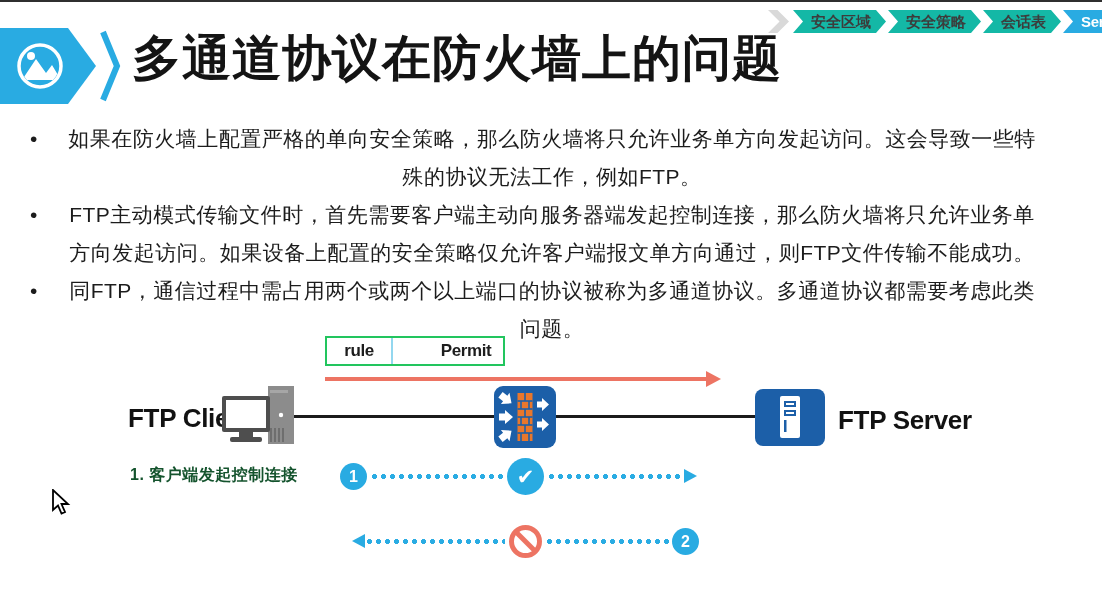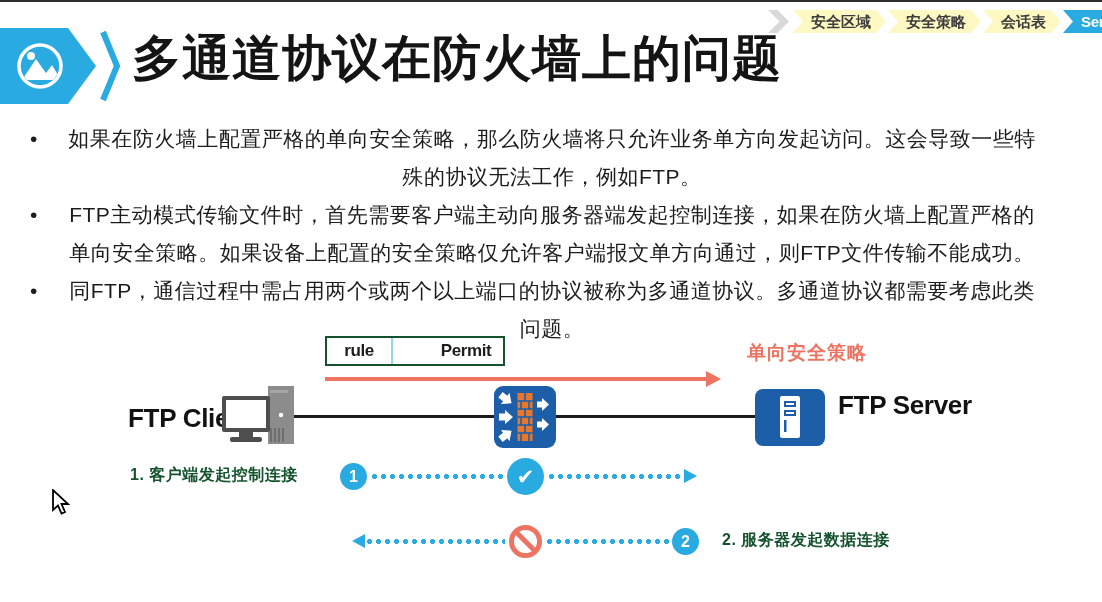"安全区域" .crumb { background: #fef9c3 -> #14b8a6 }
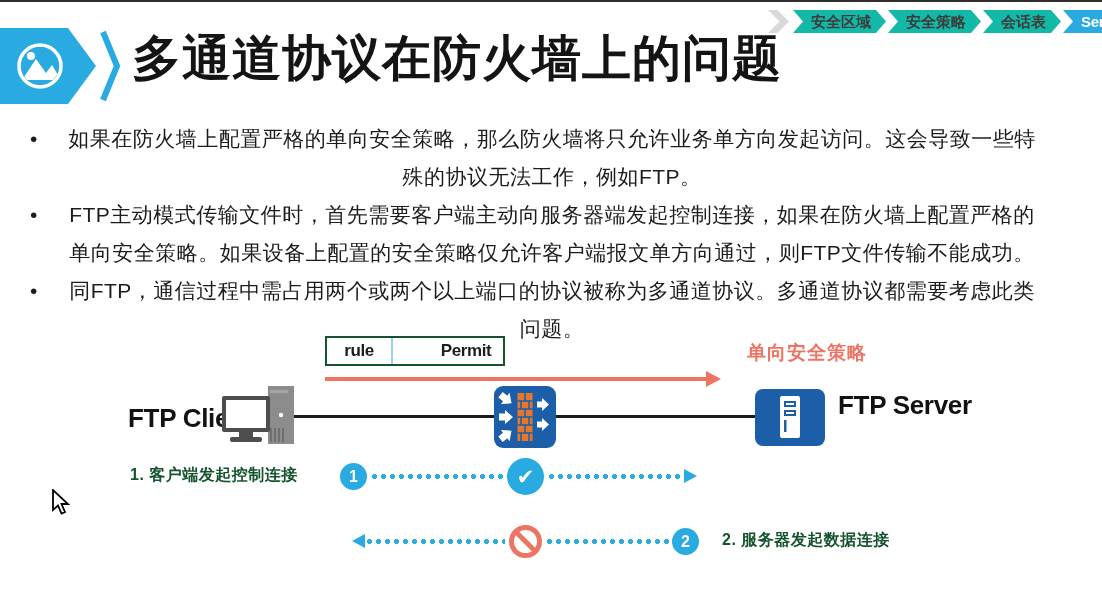"FTP主动模式传输文件时，首先需要客户端主动向服务器端发起控制连接，如果在防火墙" span.btext { text: 如果在防火墙上配置严格的单向安全策略 -> 那么防火墙将只允许业务单方向发起访问 }
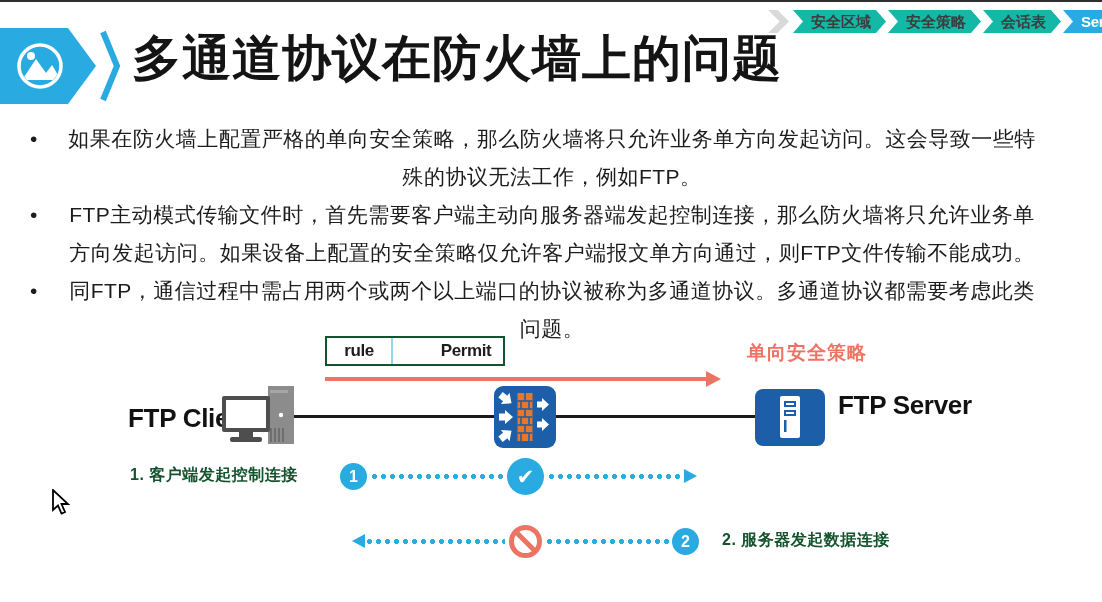"rule" .policy-table { border: 2px solid #14532d -> 2px solid #22c55e }
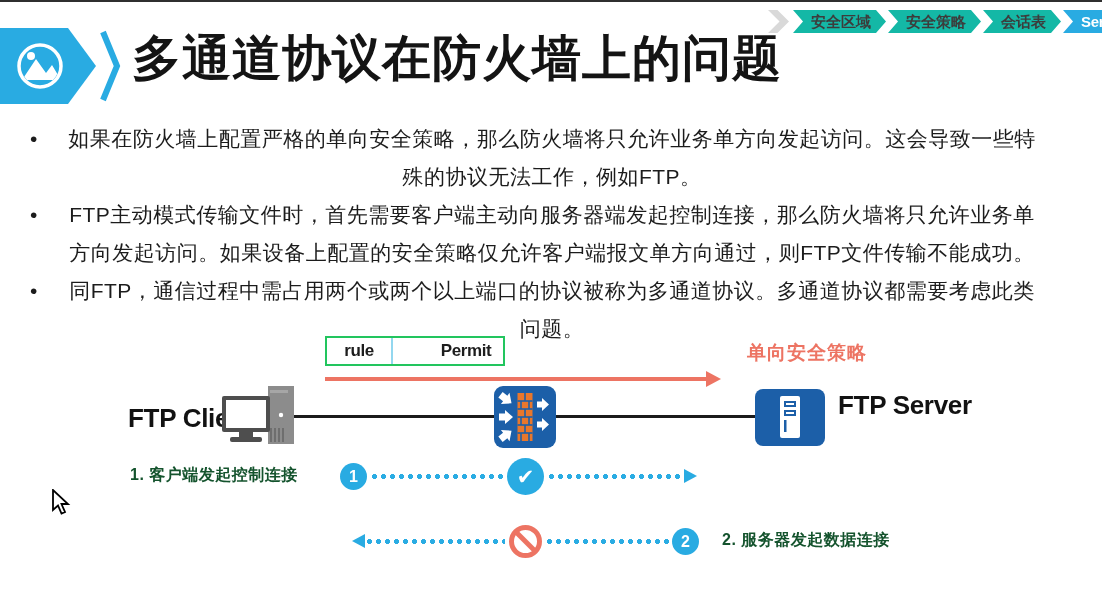"单向安全策略" div.policy-label { html: <div>单向安全策略</div> -> none }
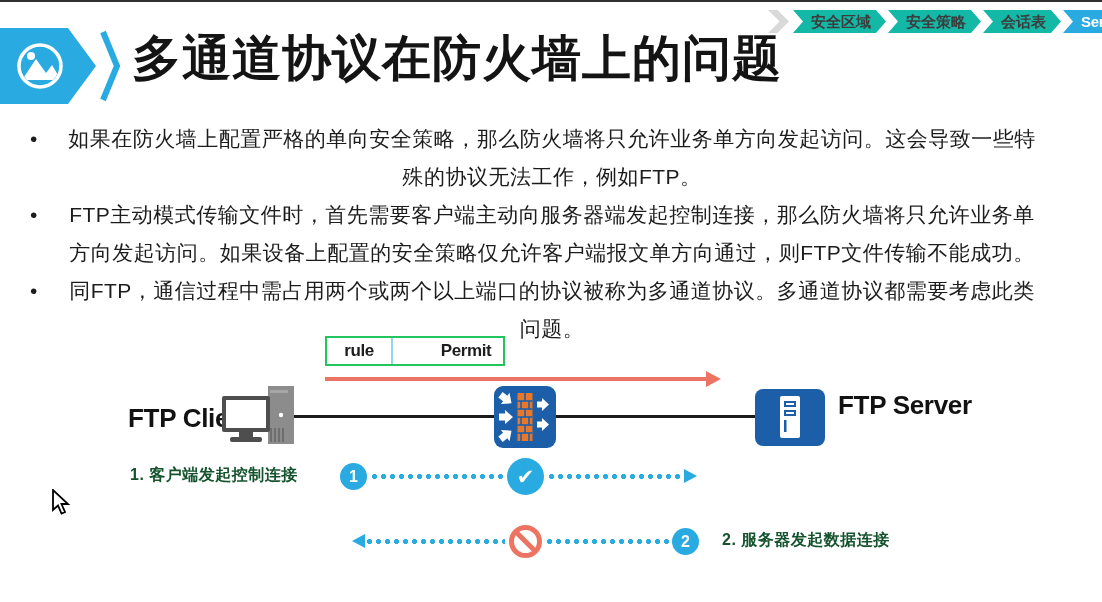"FTP Server" .lbl-server { top: 390px -> 405px }
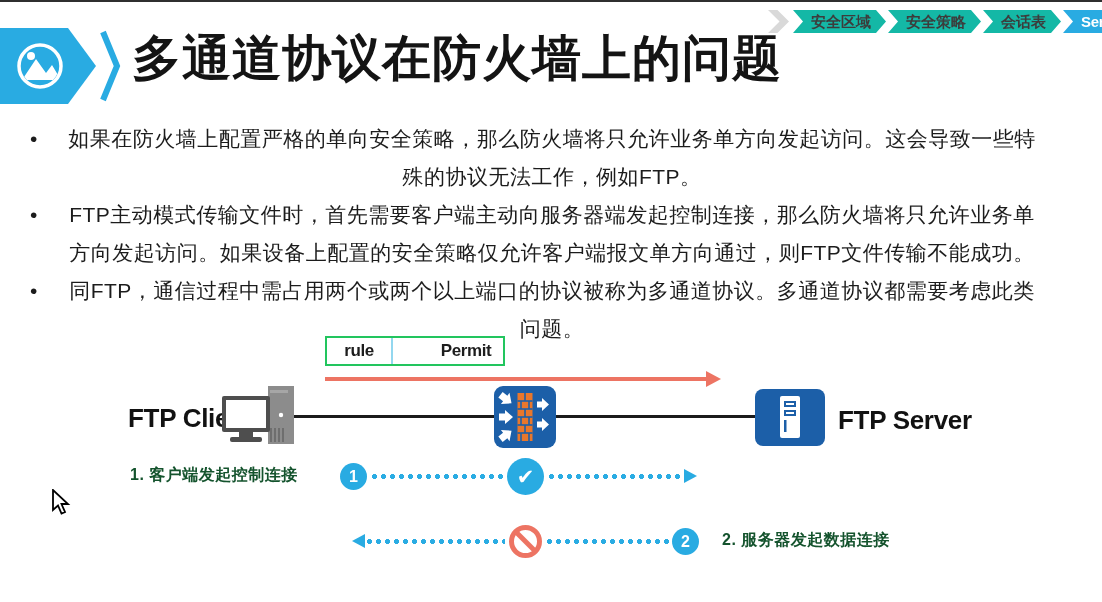"2. 服务器发起数据连接" div.step-label { html: <div>2. 服务器发起数据连接</div> -> none }
